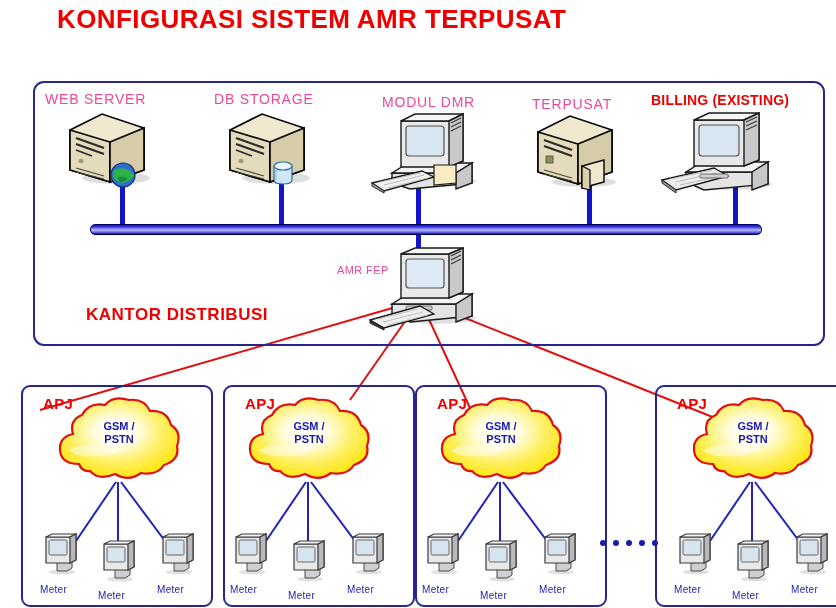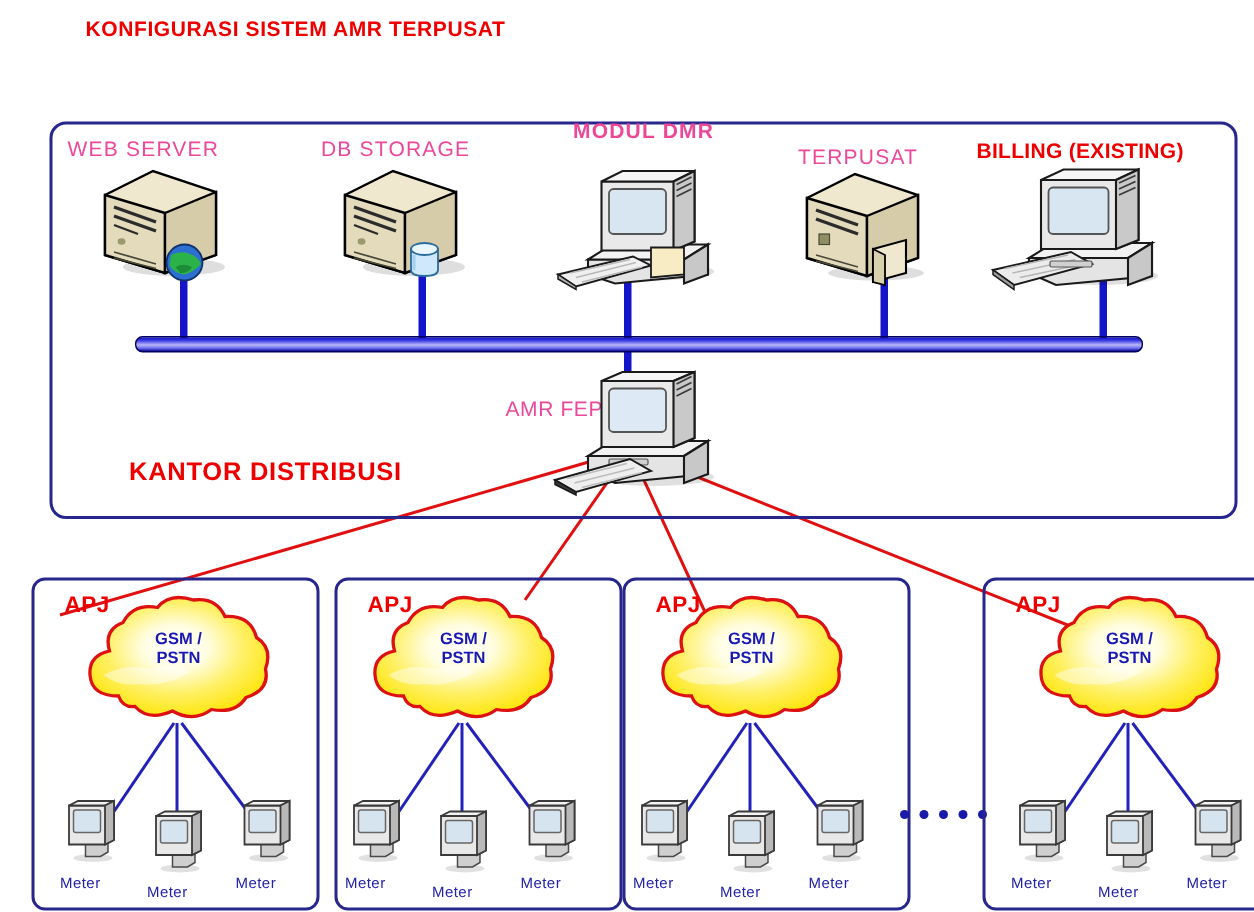"KONFIGURASI SISTEM AMR TERPUSAT" .title-line { font-size: 14px -> 26px }
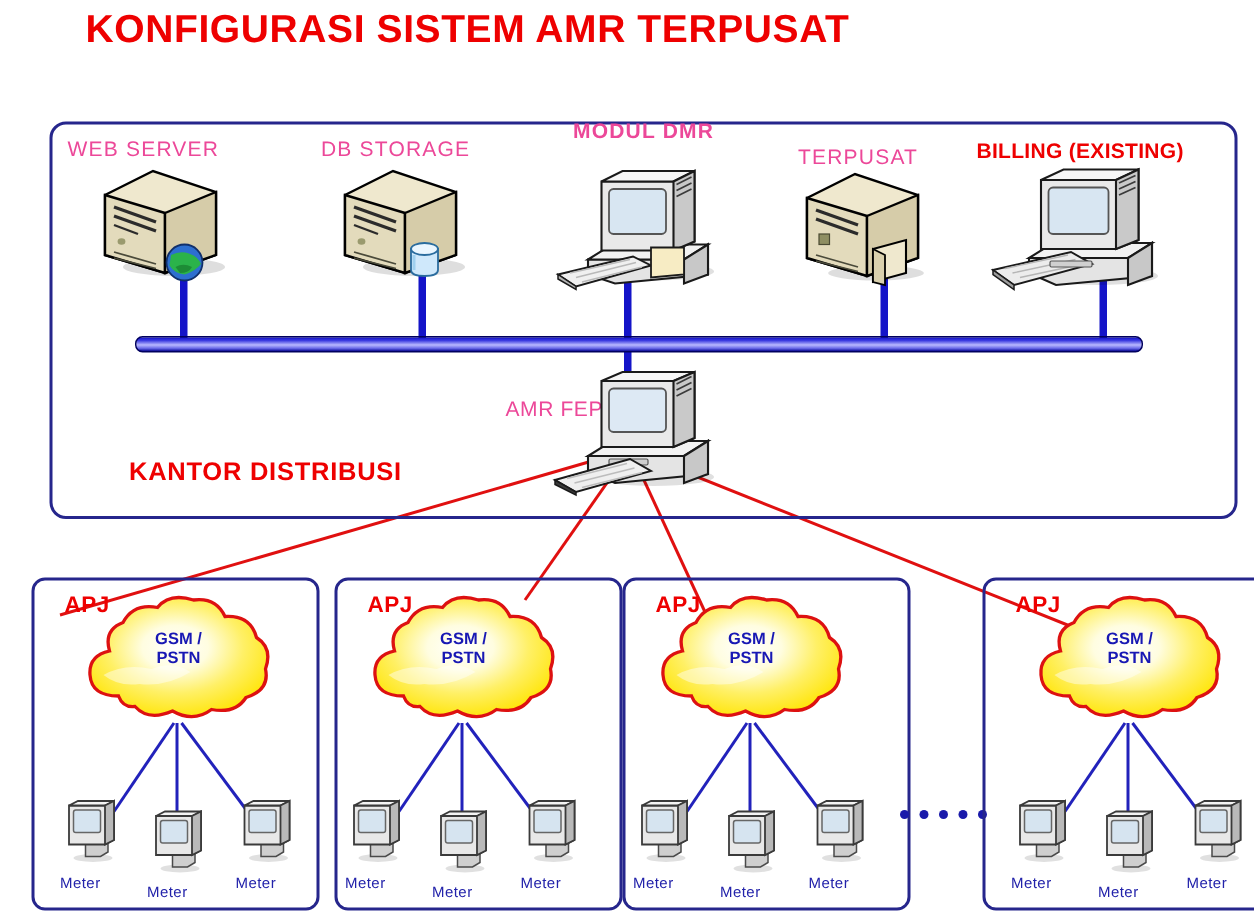"MODUL DMR" div.node-label { font-weight: bold -> none; top: 79px -> 94px }
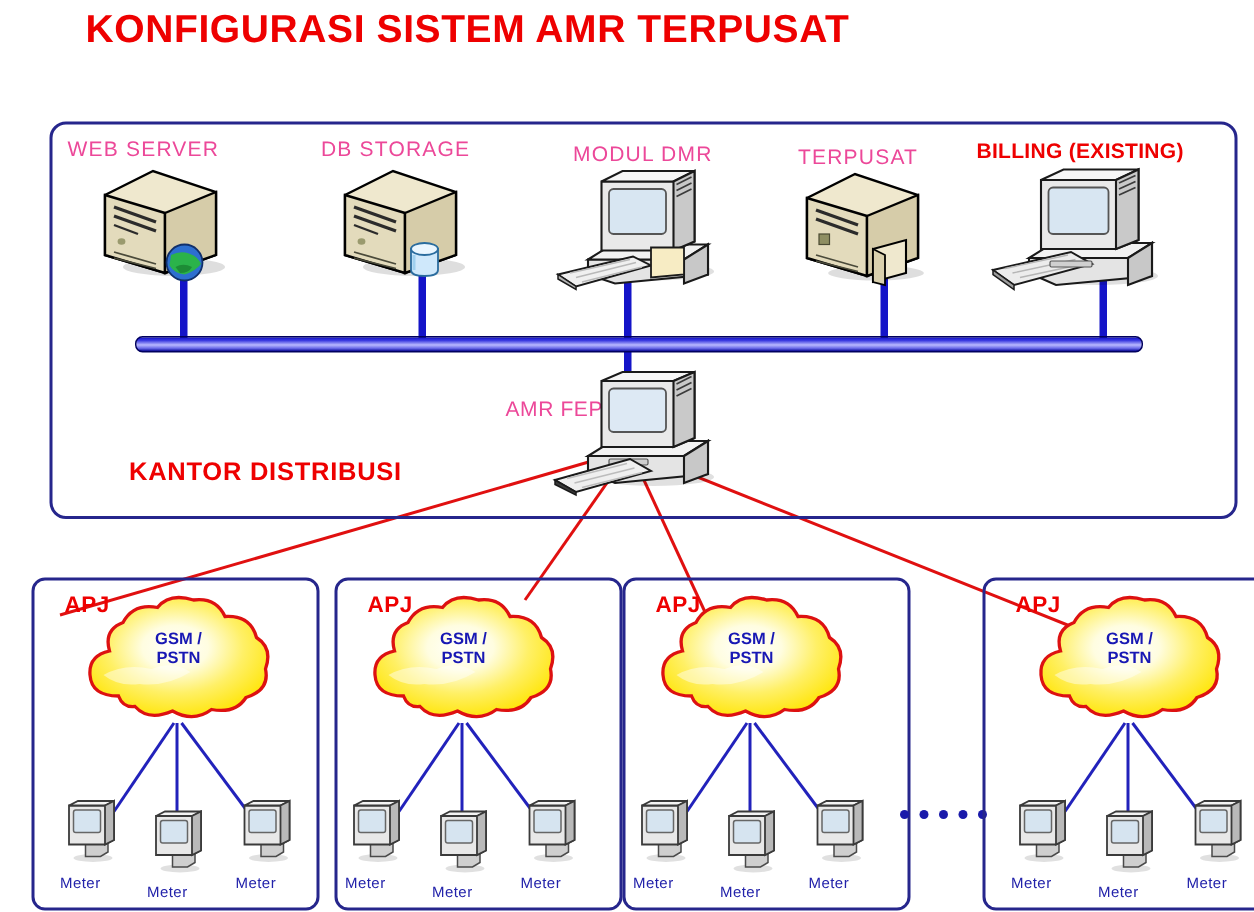"AMR FEP" .node-label.small { font-size: 14px -> 11px }
